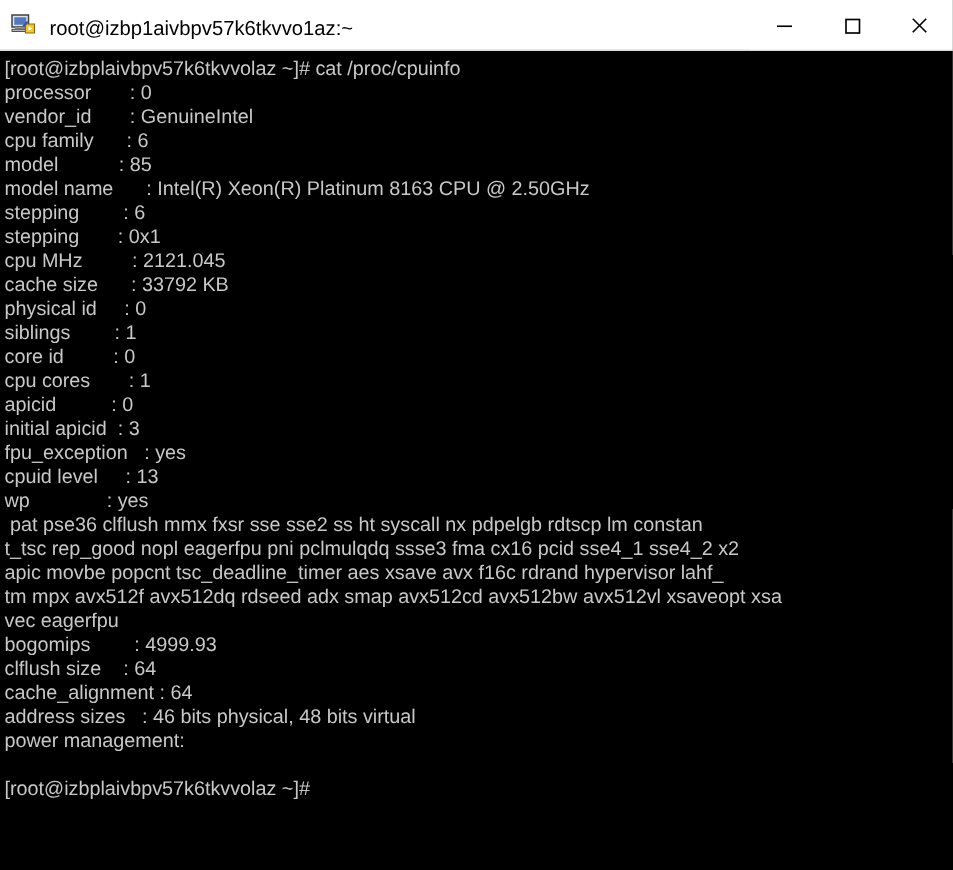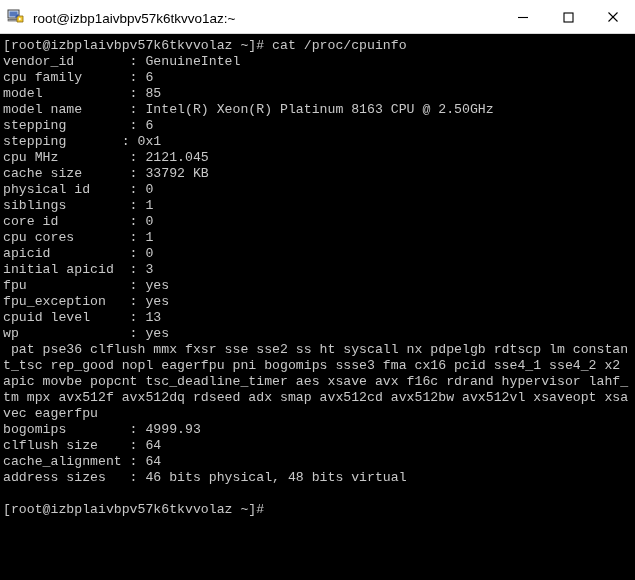"[root@izbplaivbpv57k6tkvvolaz ~]# cat" .term-line { font-family: Liberation Mono, monospace -> Liberation Sans, sans-serif }
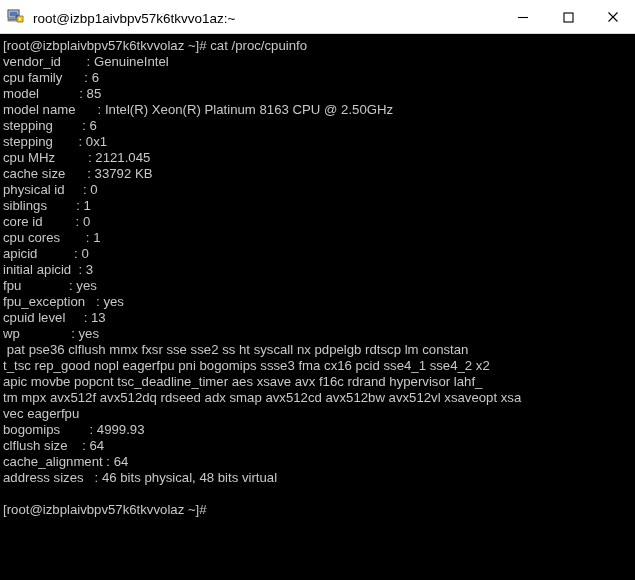"processor : 0" div.term-line { html: none -> <div>processor : 0</div> }
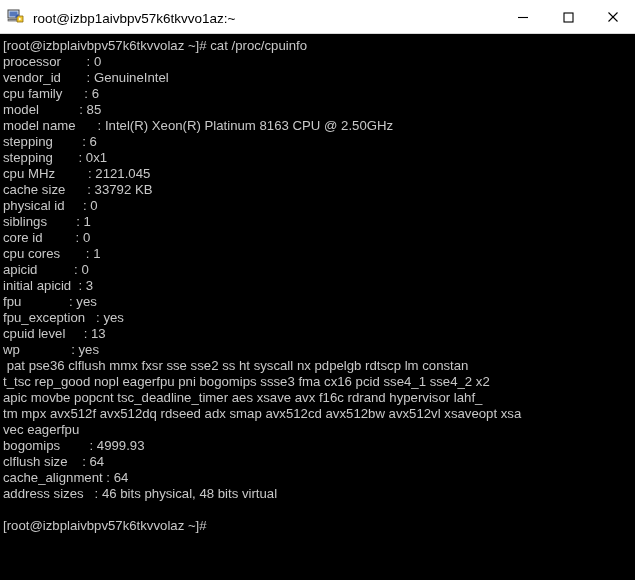"fpu : yes" div.term-line { html: <div>fpu : yes</div> -> none }
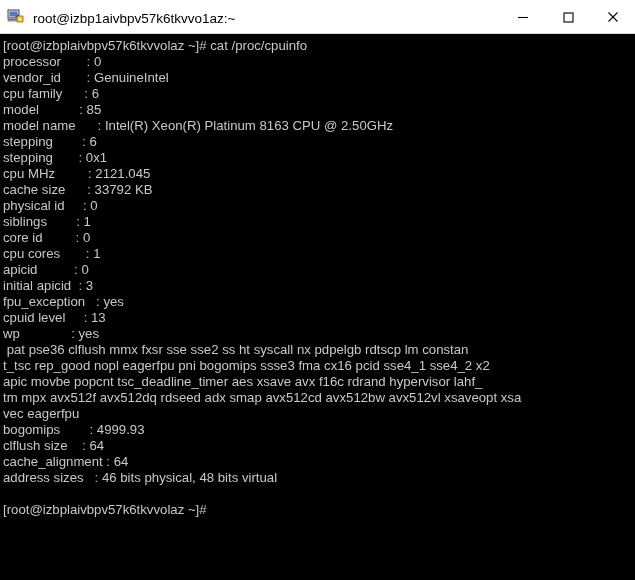"t_tsc rep_good nopl eagerfpu pni" div.term-line { text: bogomips -> pclmulqdq }
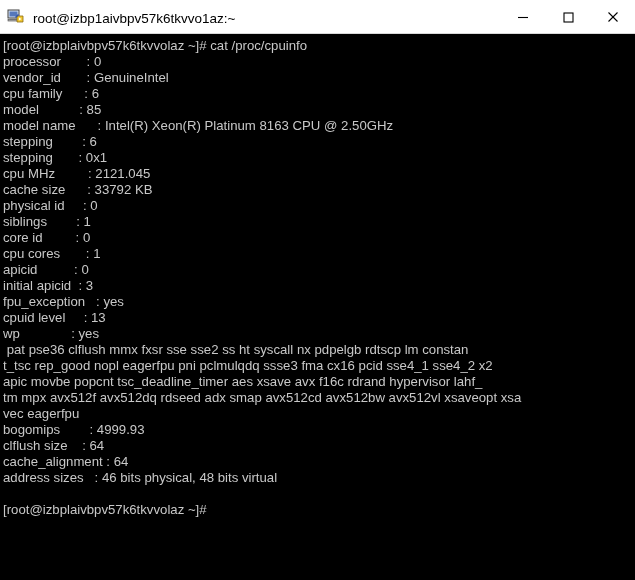"power management:" div.term-line { html: none -> <div>power management:</div> }
